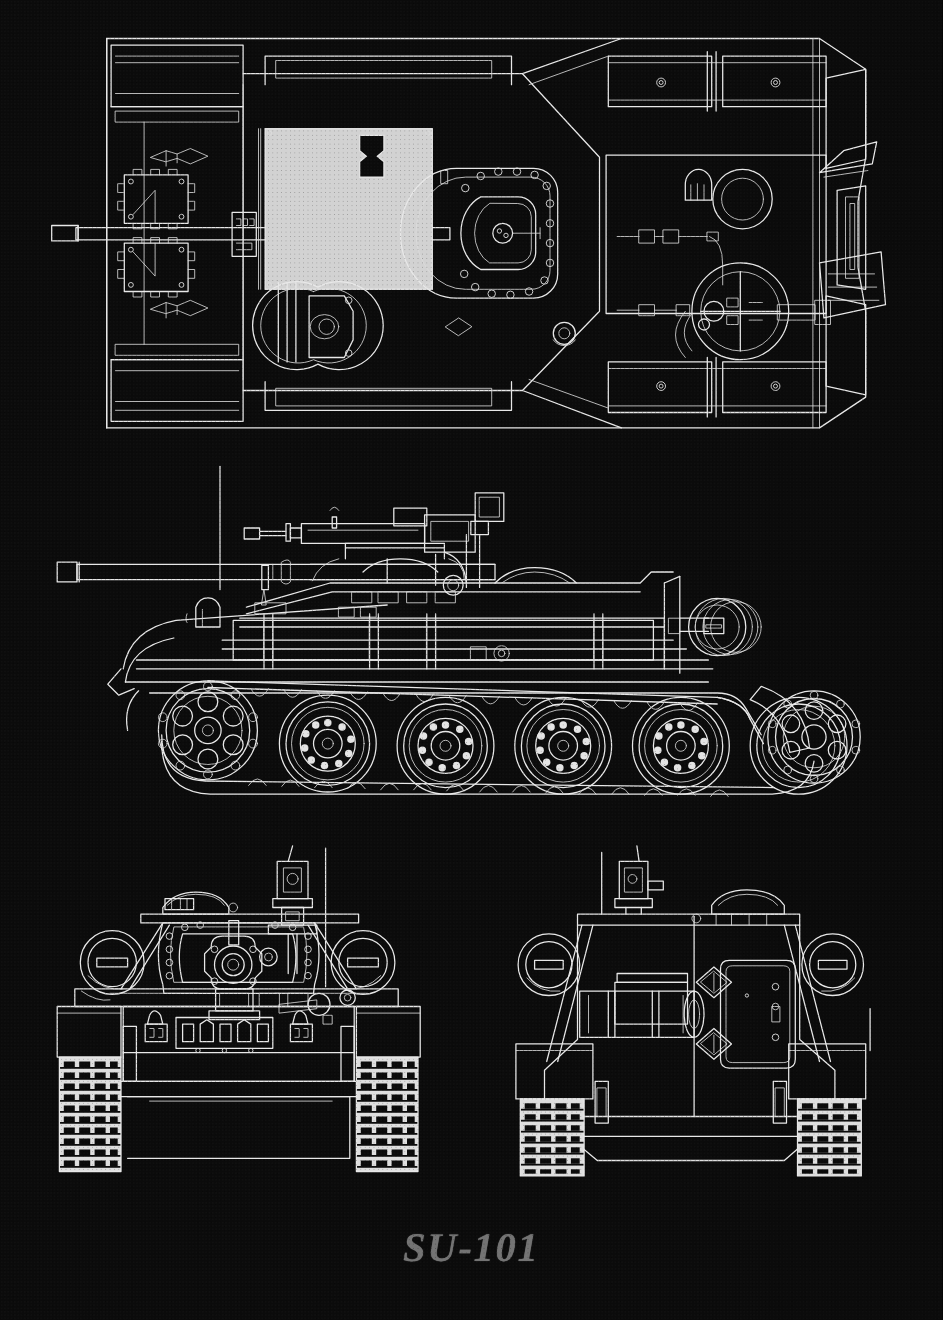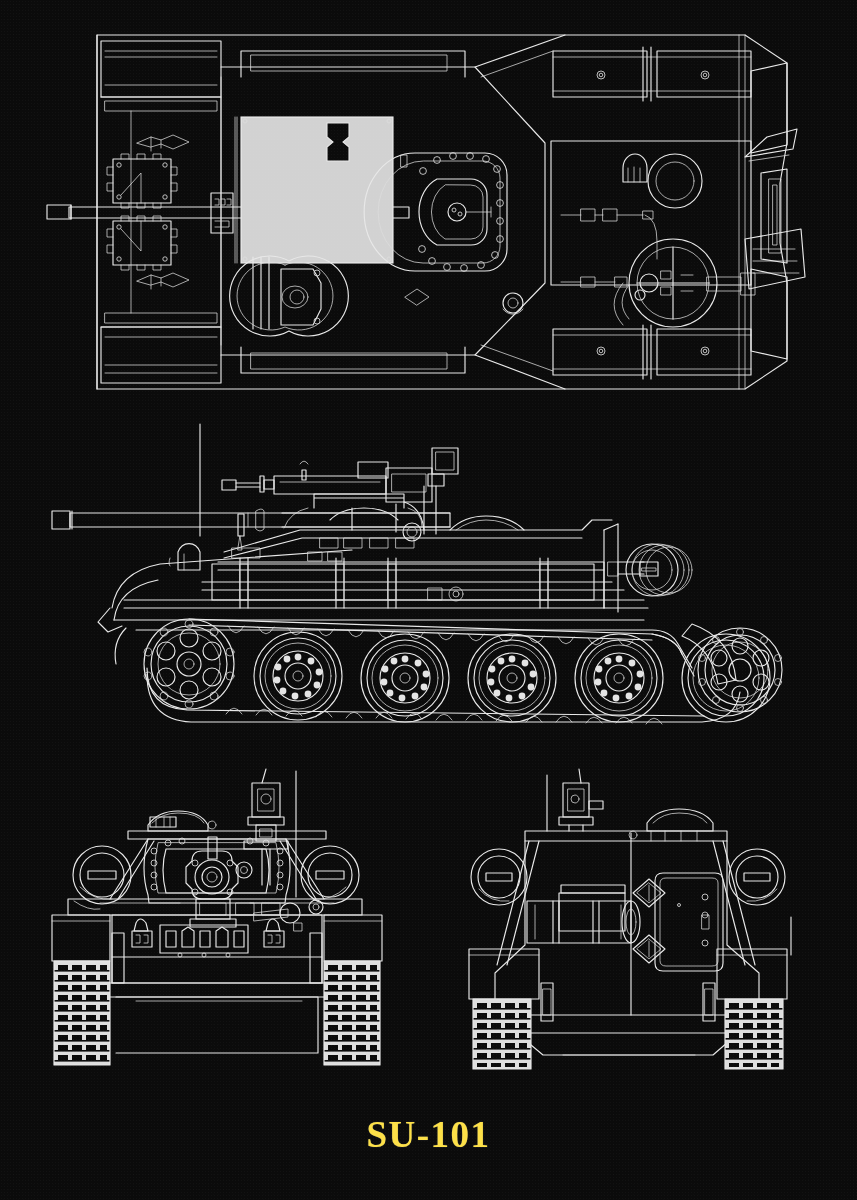"SU-101" #title-block .title { color: #fde047 -> #737373; font-style: none -> italic }
